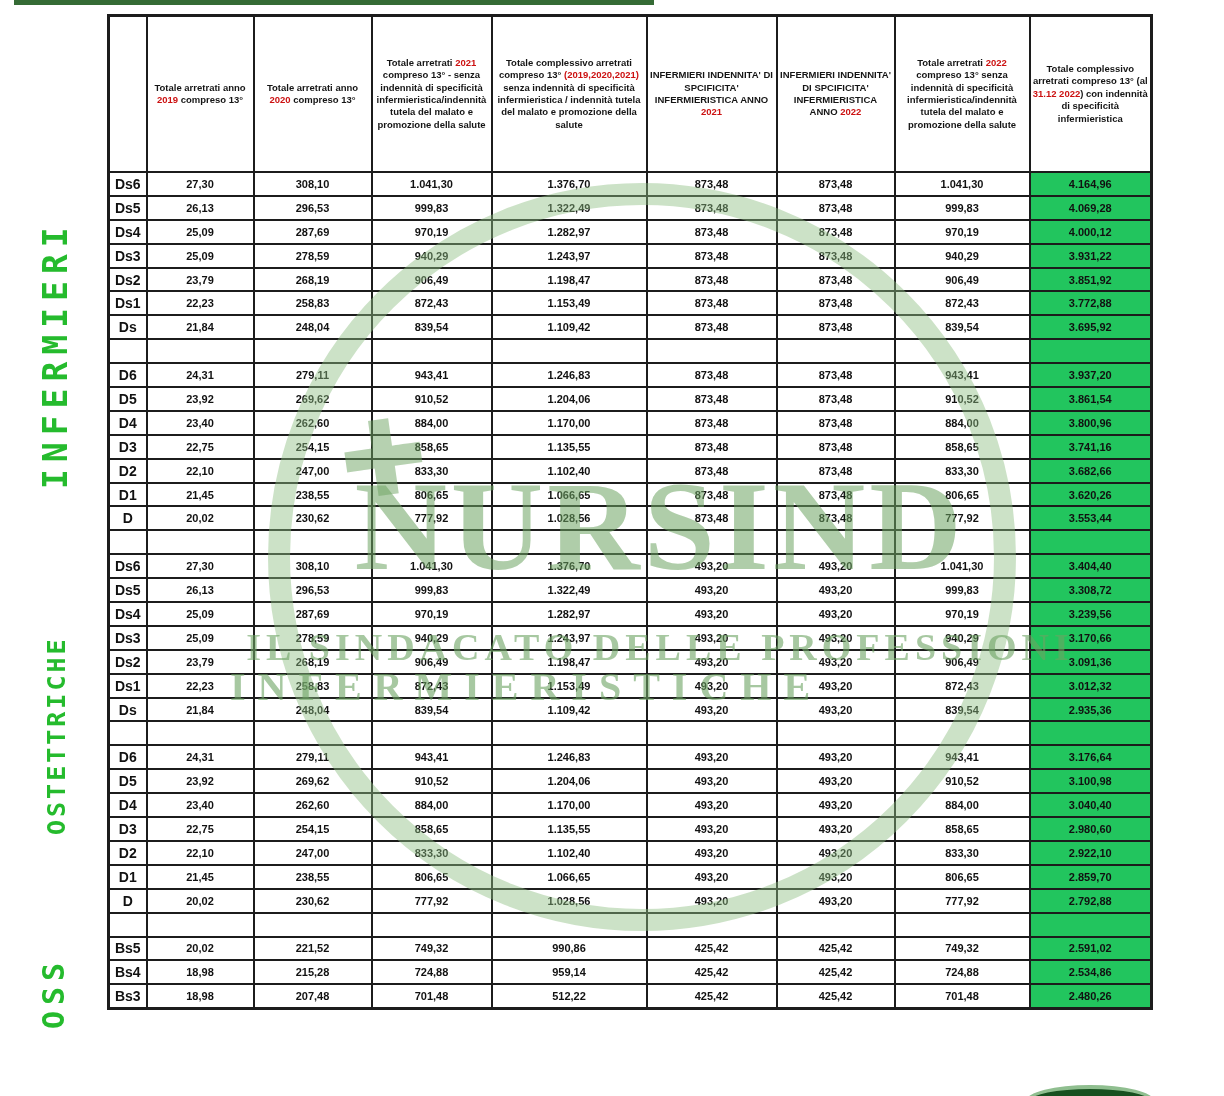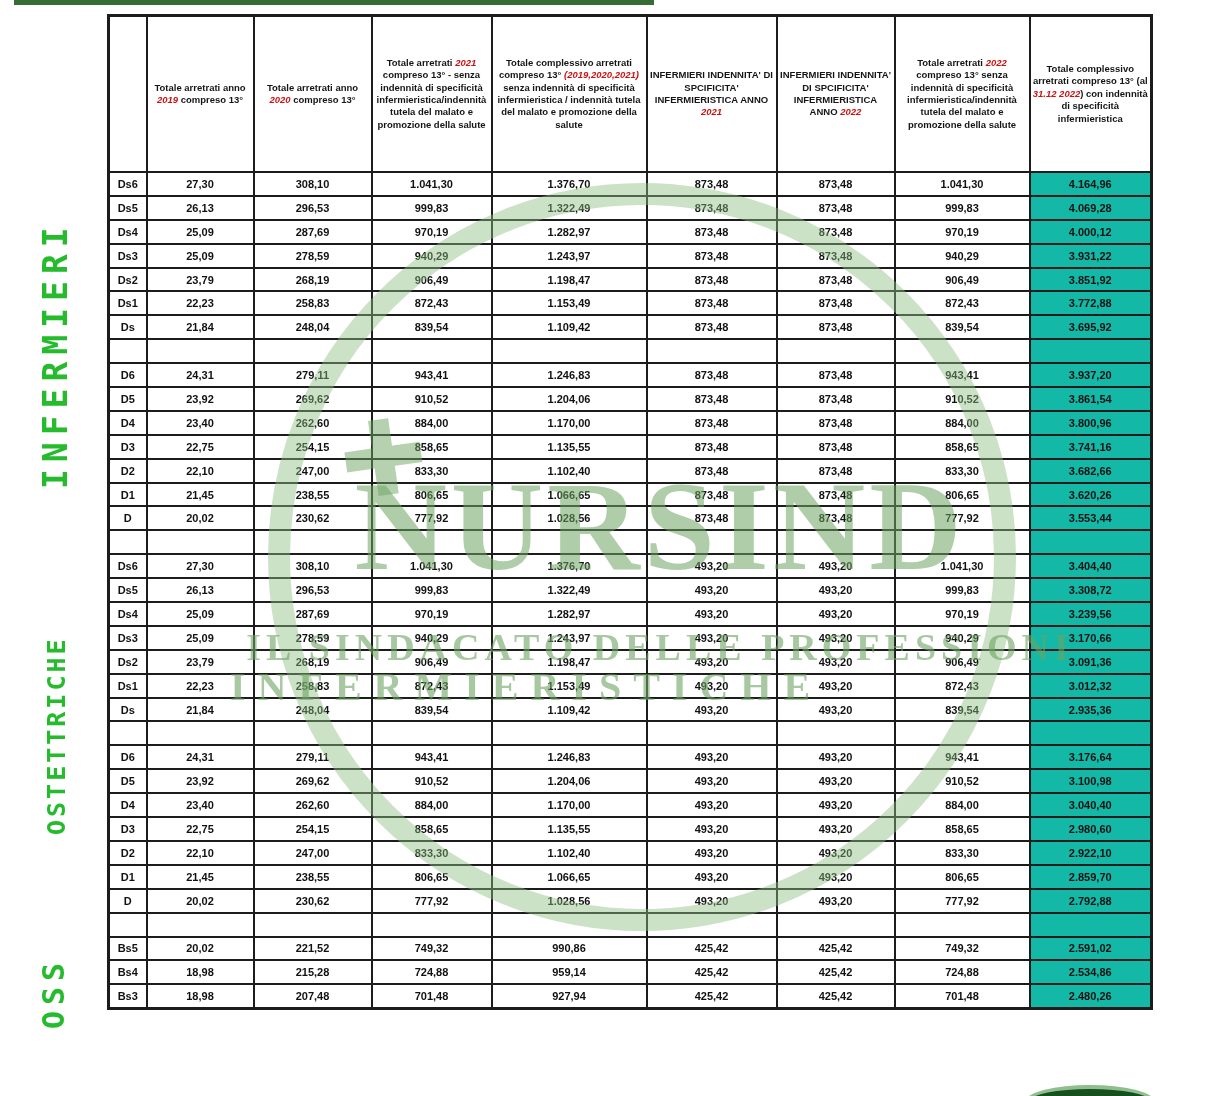"2021" .red { font-style: italic -> none }
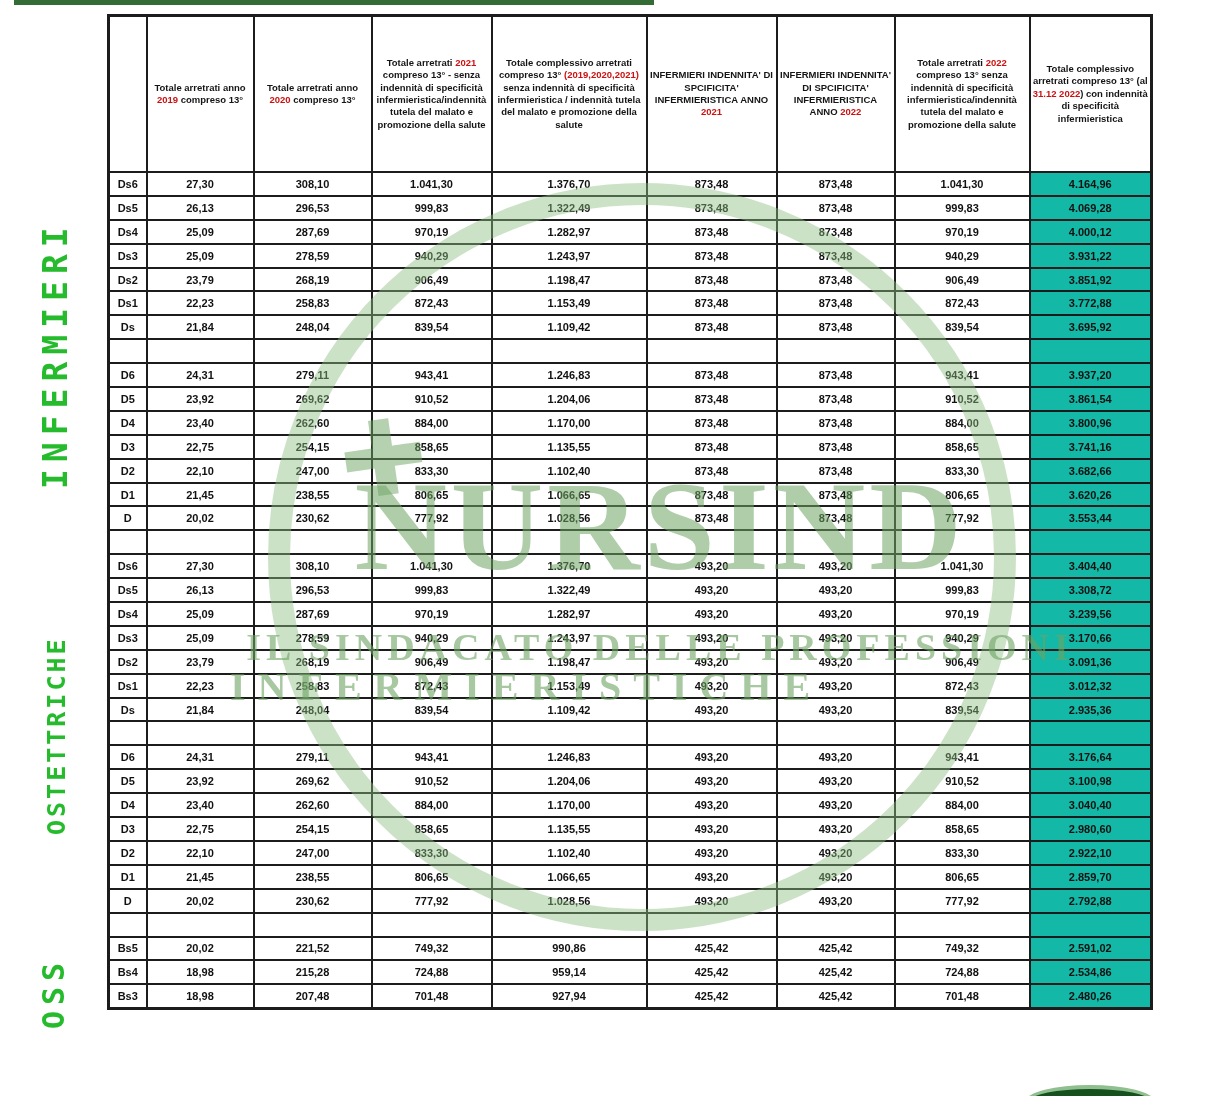"Ds6" td.rowlabel { font-size: 11px -> 14px }
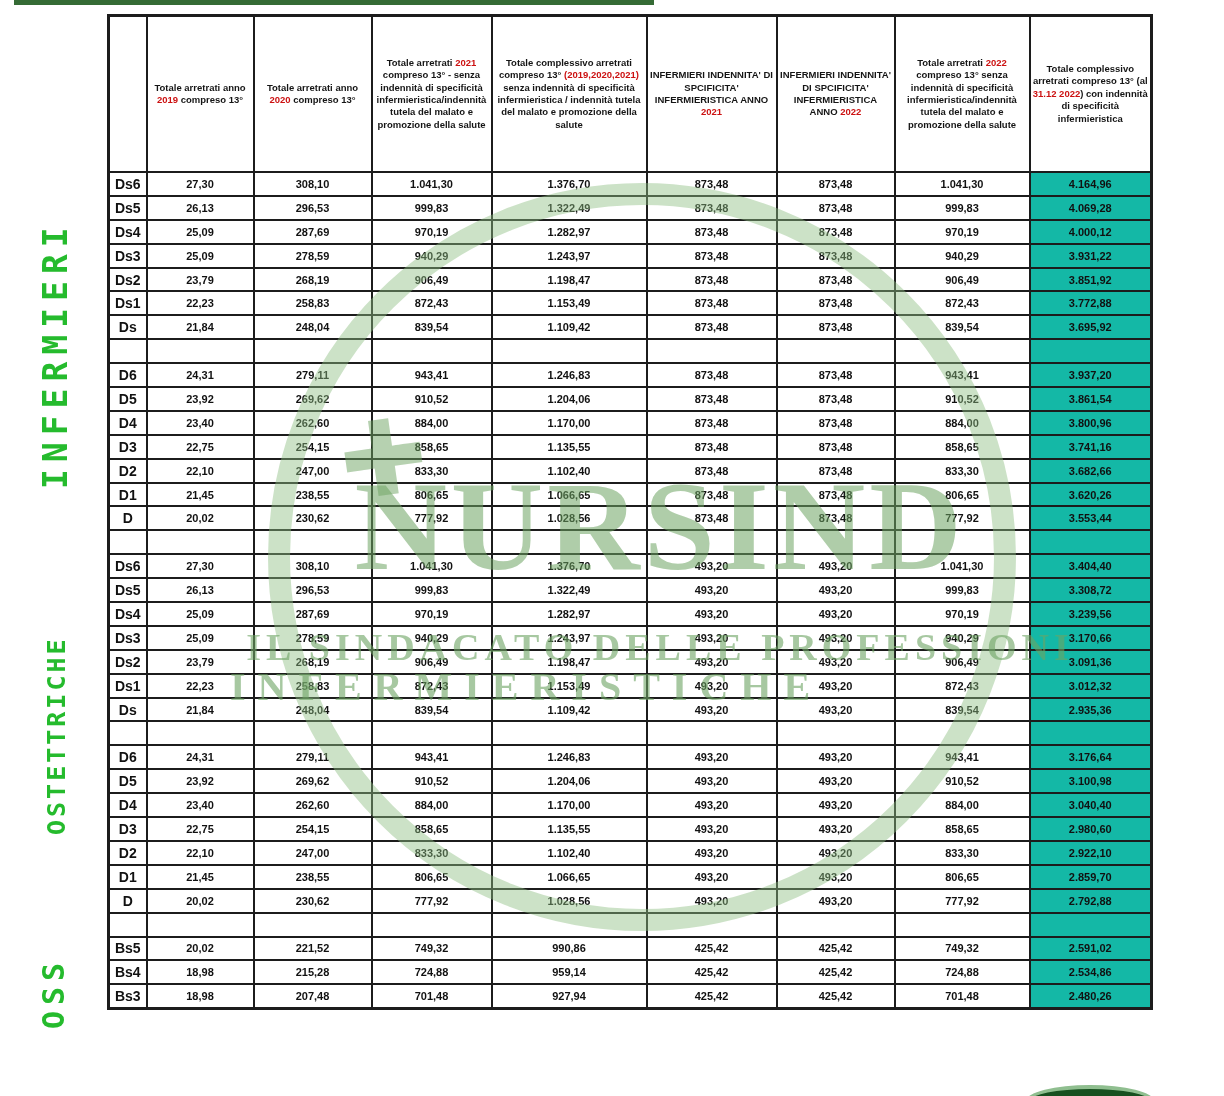"4.164,96" td.total { background: #14b8a6 -> #22c55e }
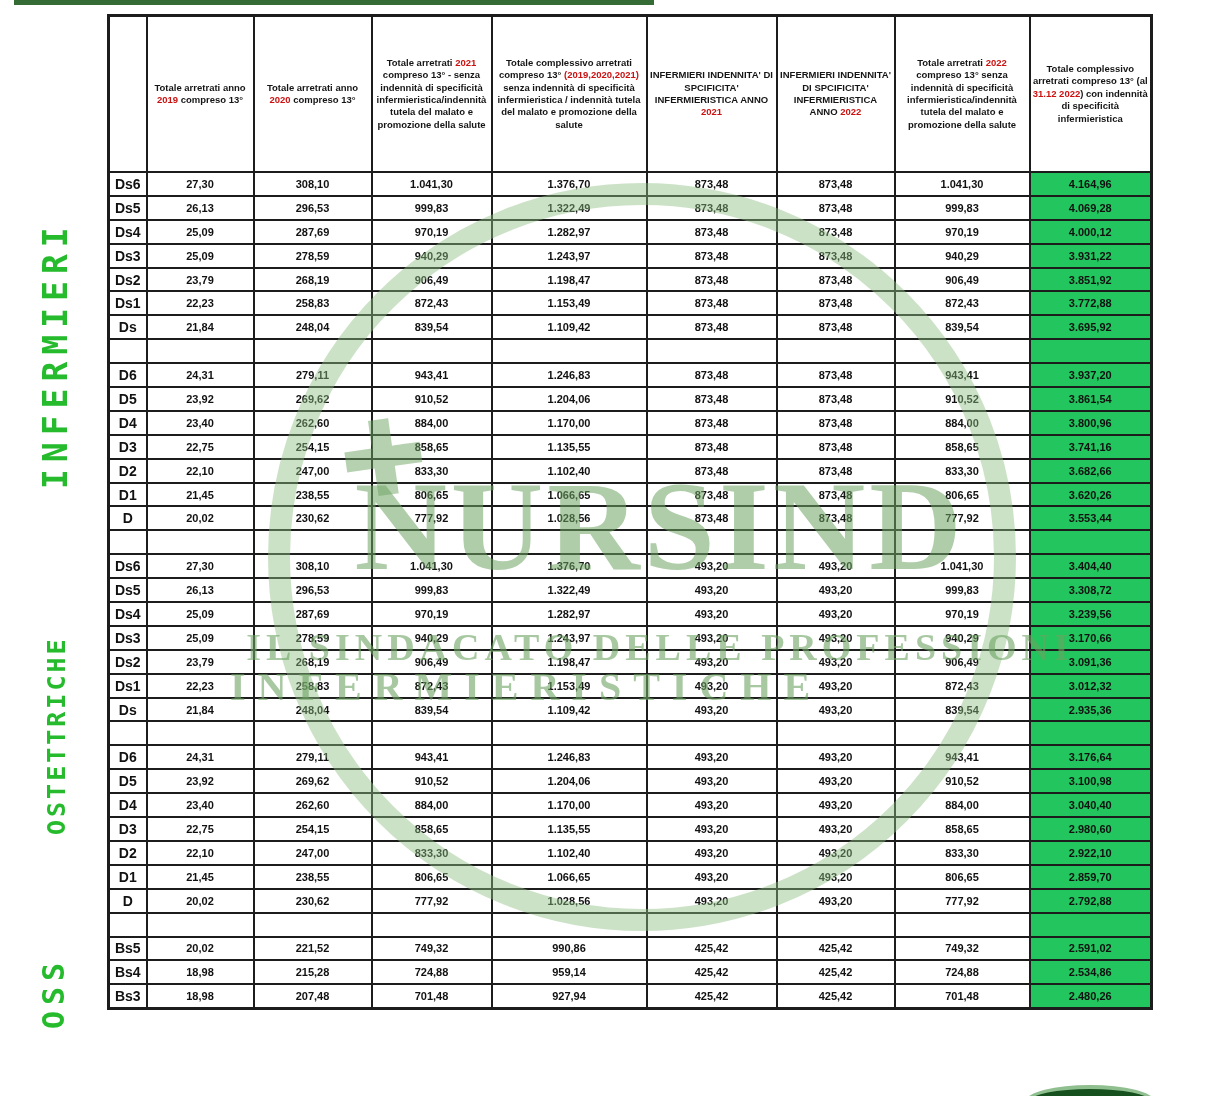"927,94" td { text: 927,94 -> 512,22 }
